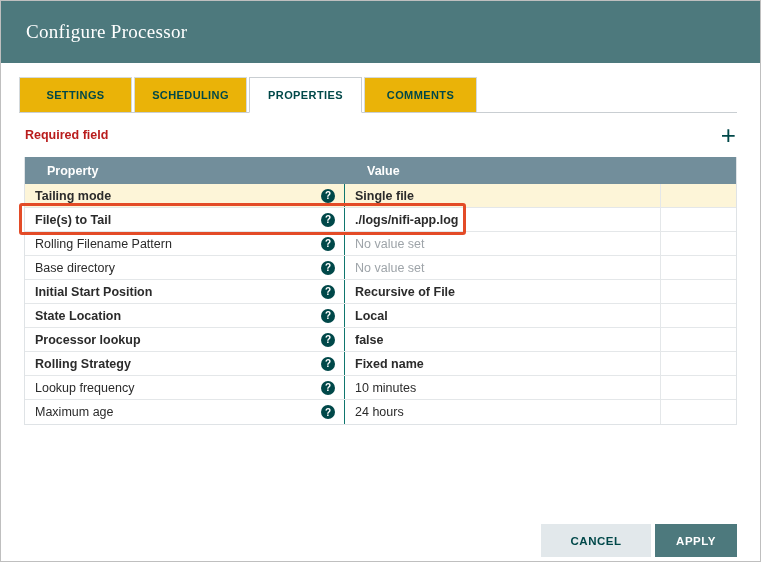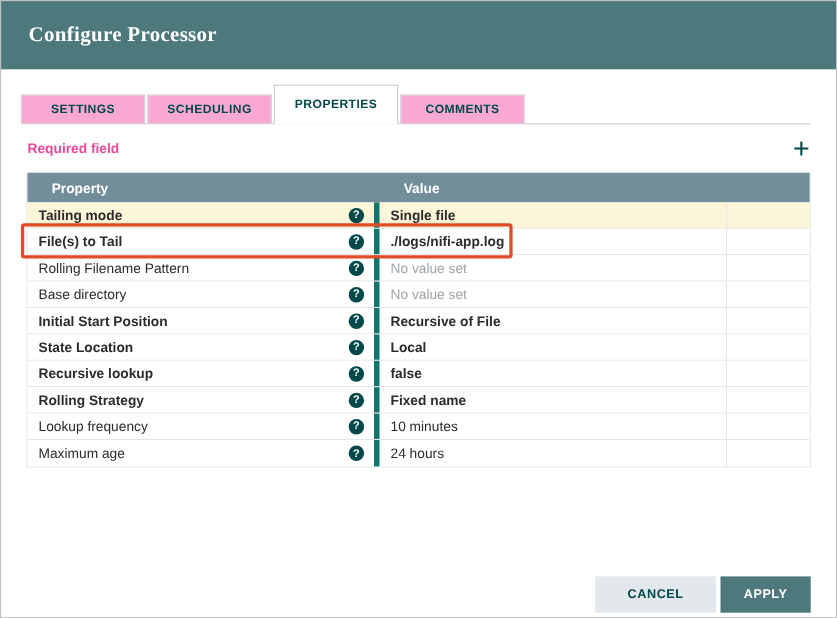"Configure Processor" .header h1 { font-weight: 700 -> 400 }
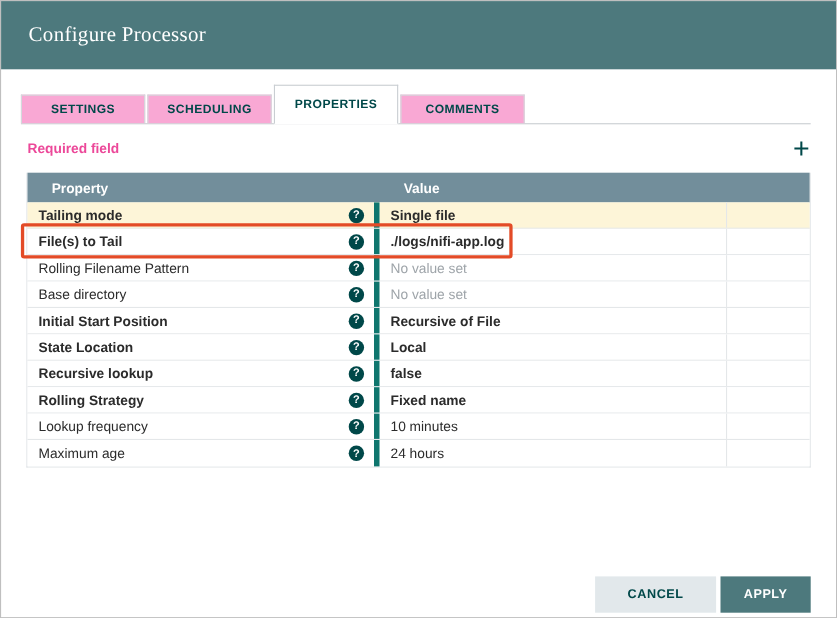"SETTINGS" .tab { background: #f9a8d4 -> #eab308; height: 26px -> 35px }
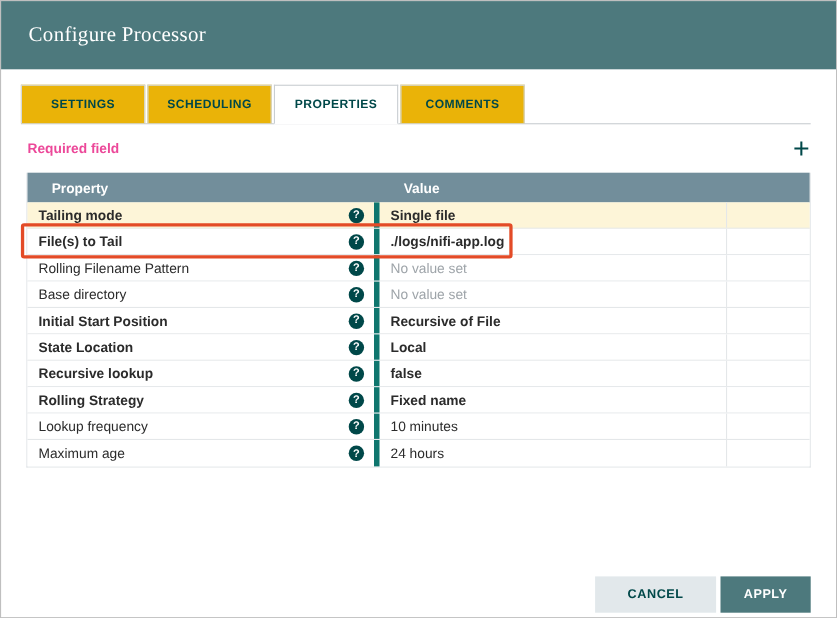"Required field" .required-label { color: #ec4899 -> #b91c1c }
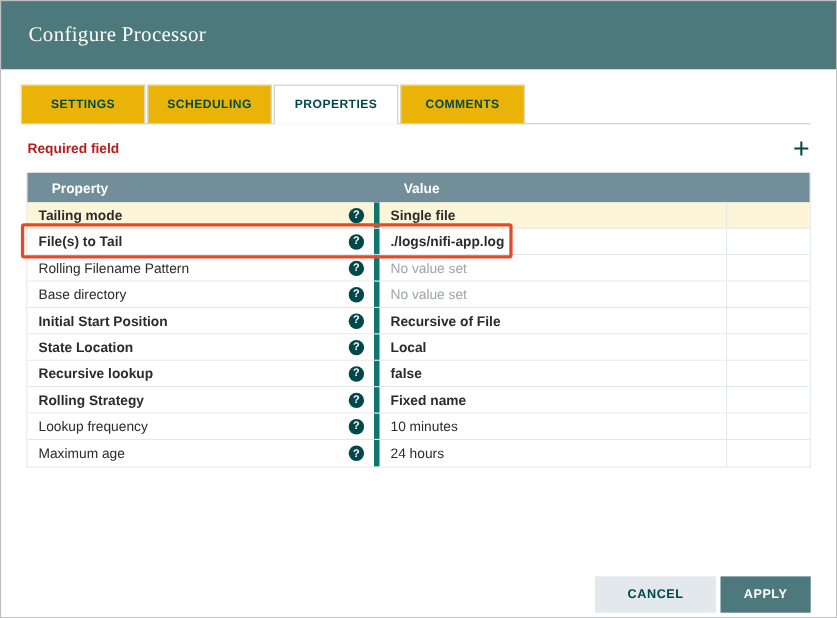"Tailing mode" .row .cell-prop { border-right: 5px solid #0f766e -> 1px solid #0f766e }
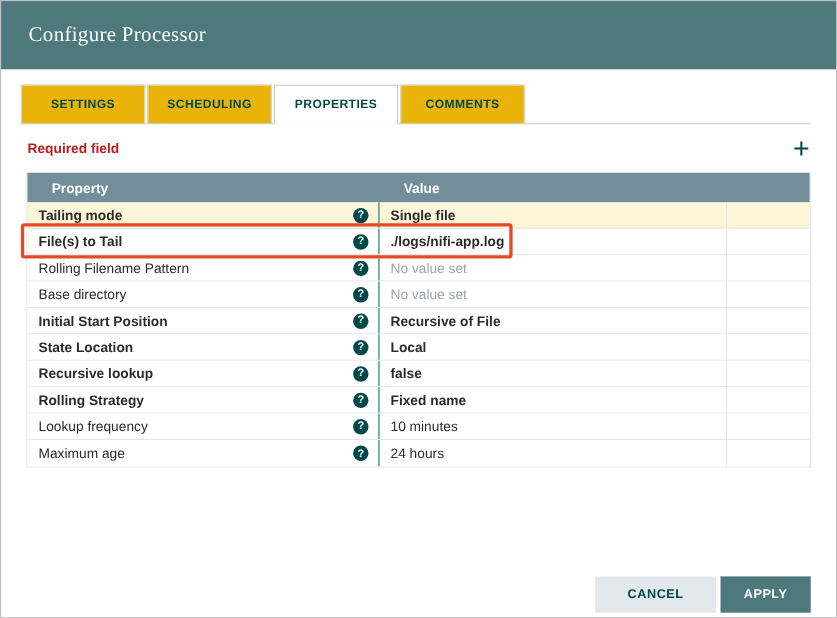"Recursive lookup" span.pname { text: Recursive -> Processor }
